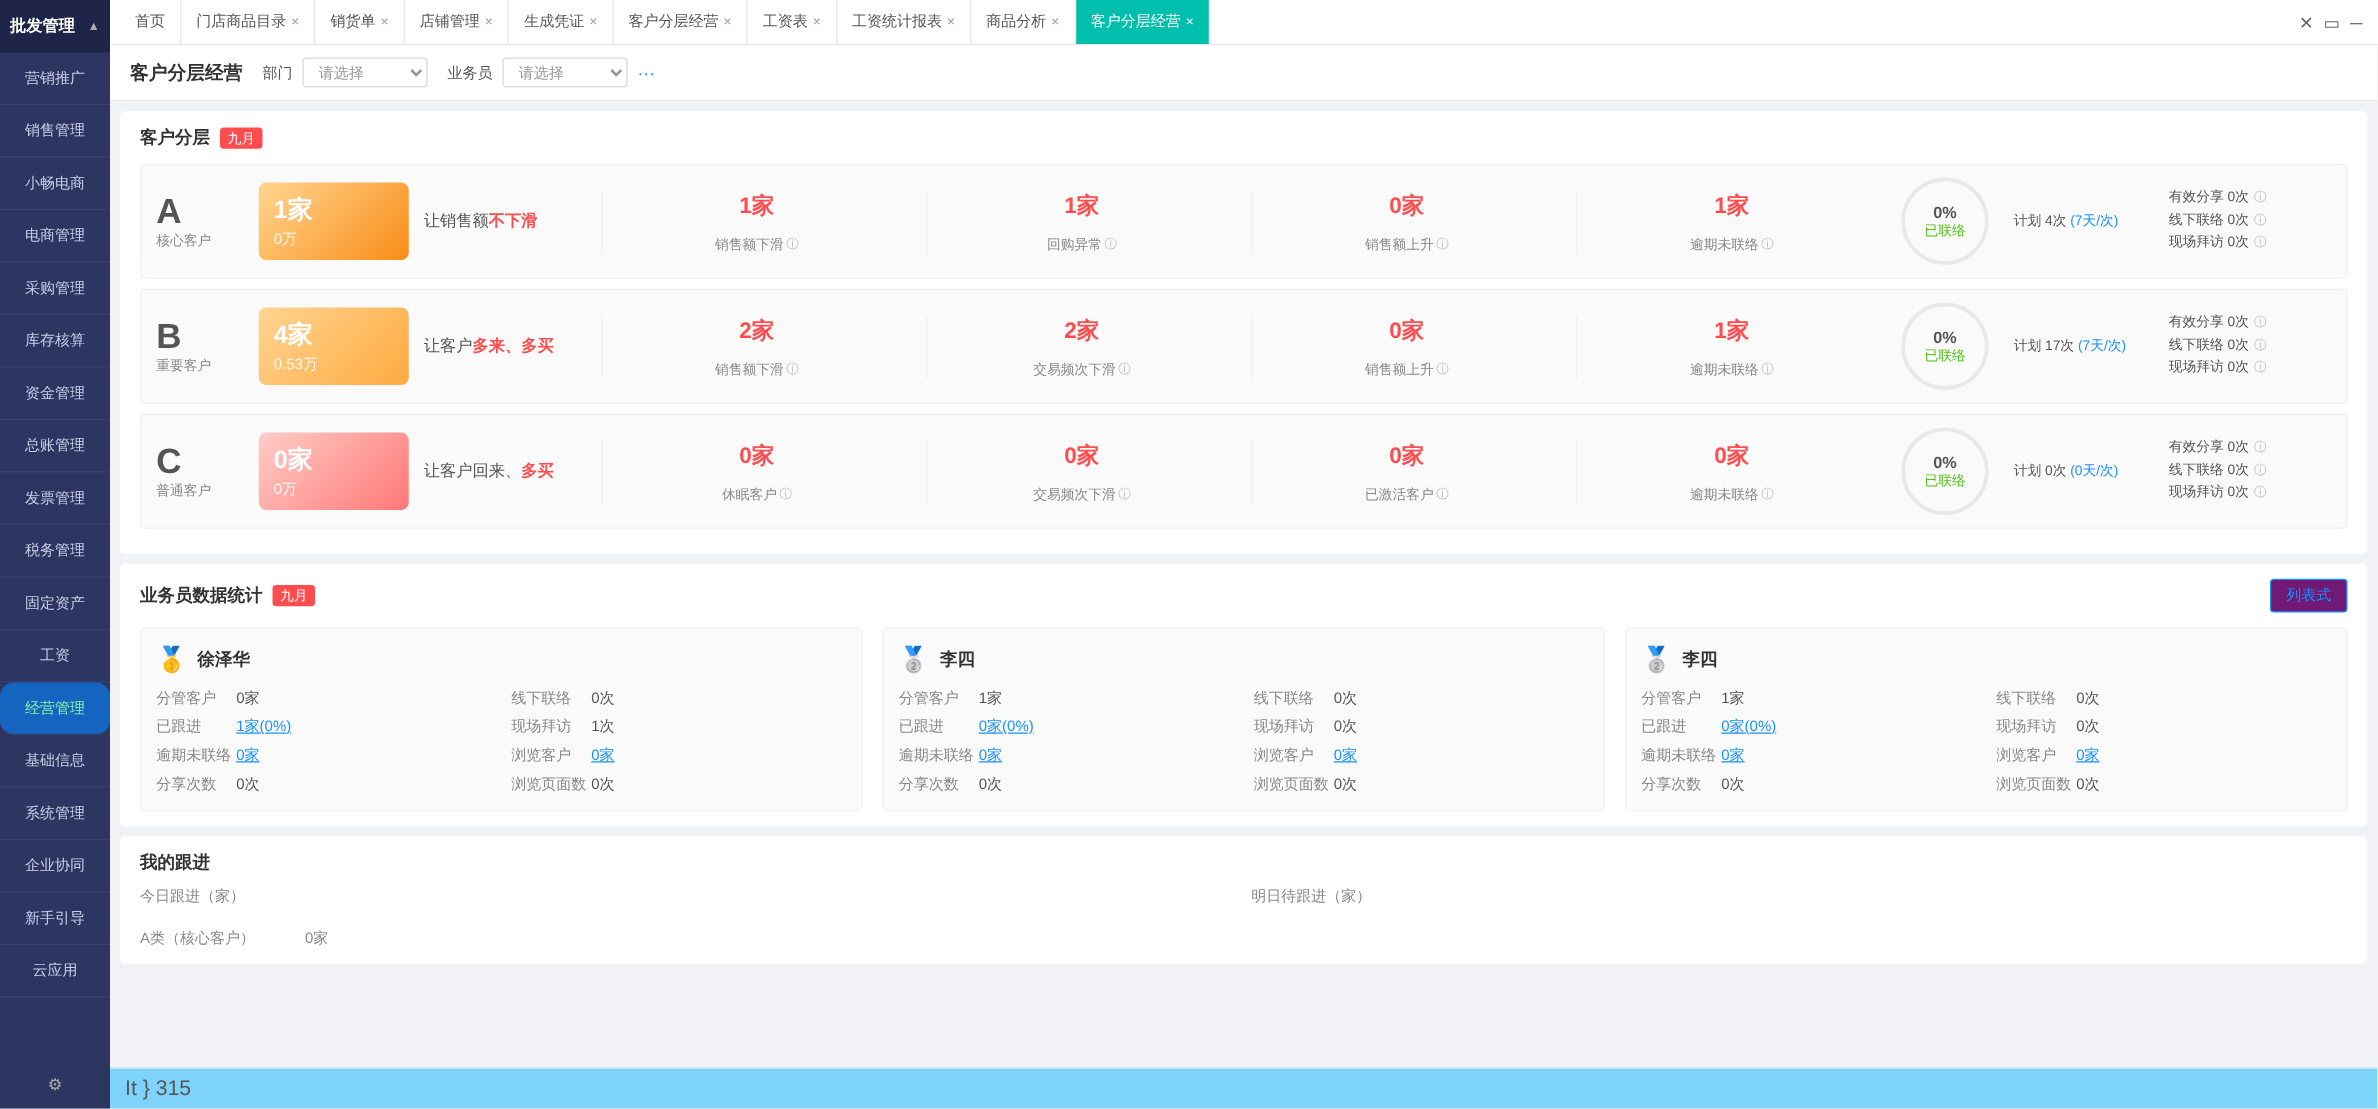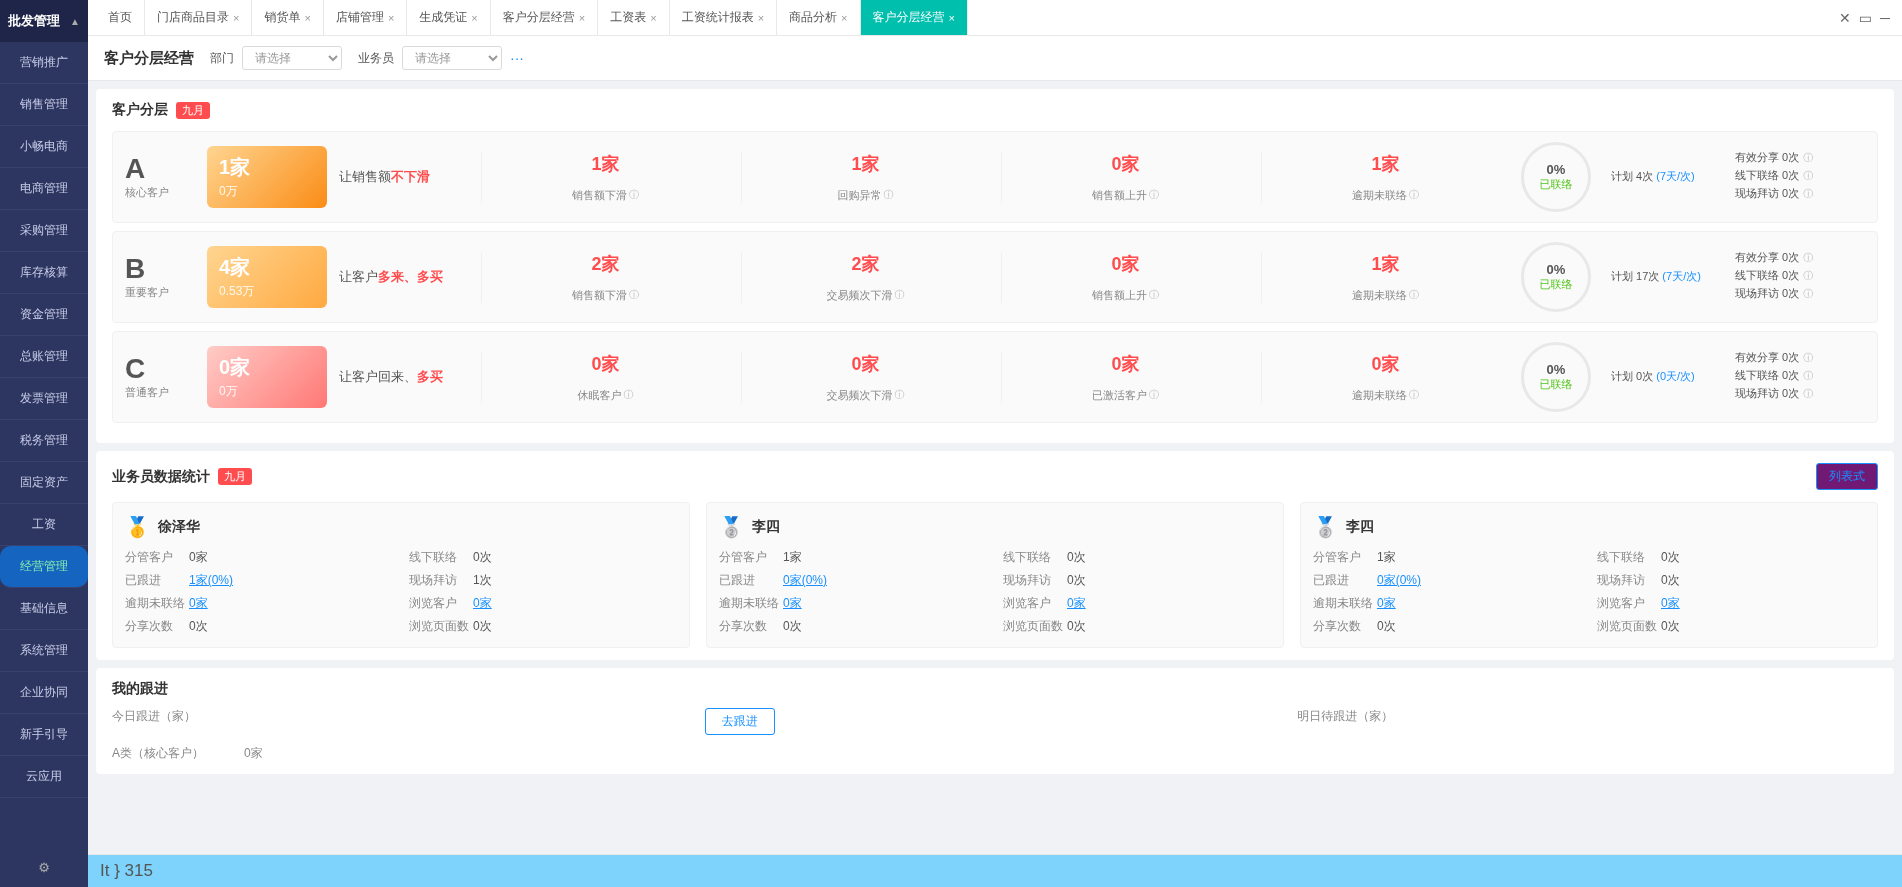"今日跟进（家）" .follow-grid { grid-template-columns: repeat(3, 1fr) -> repeat(2, 1fr) }
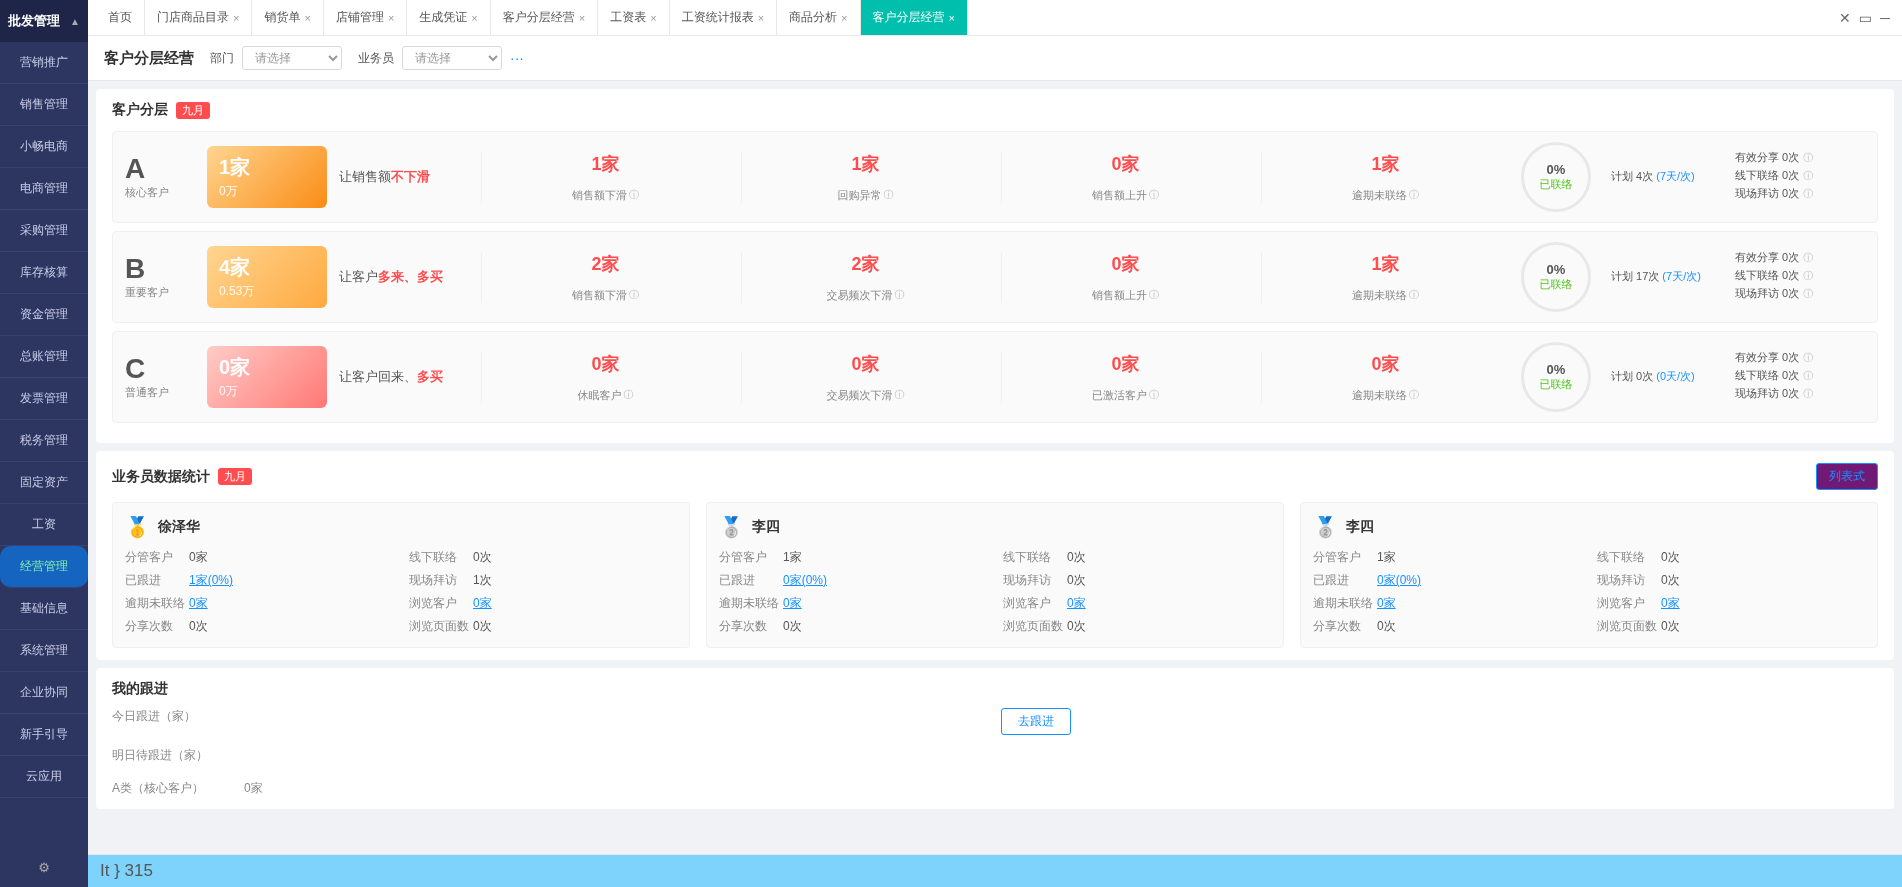"去跟进" div.follow-col { html: <div> <button>去跟进</button> </div> -> none }
